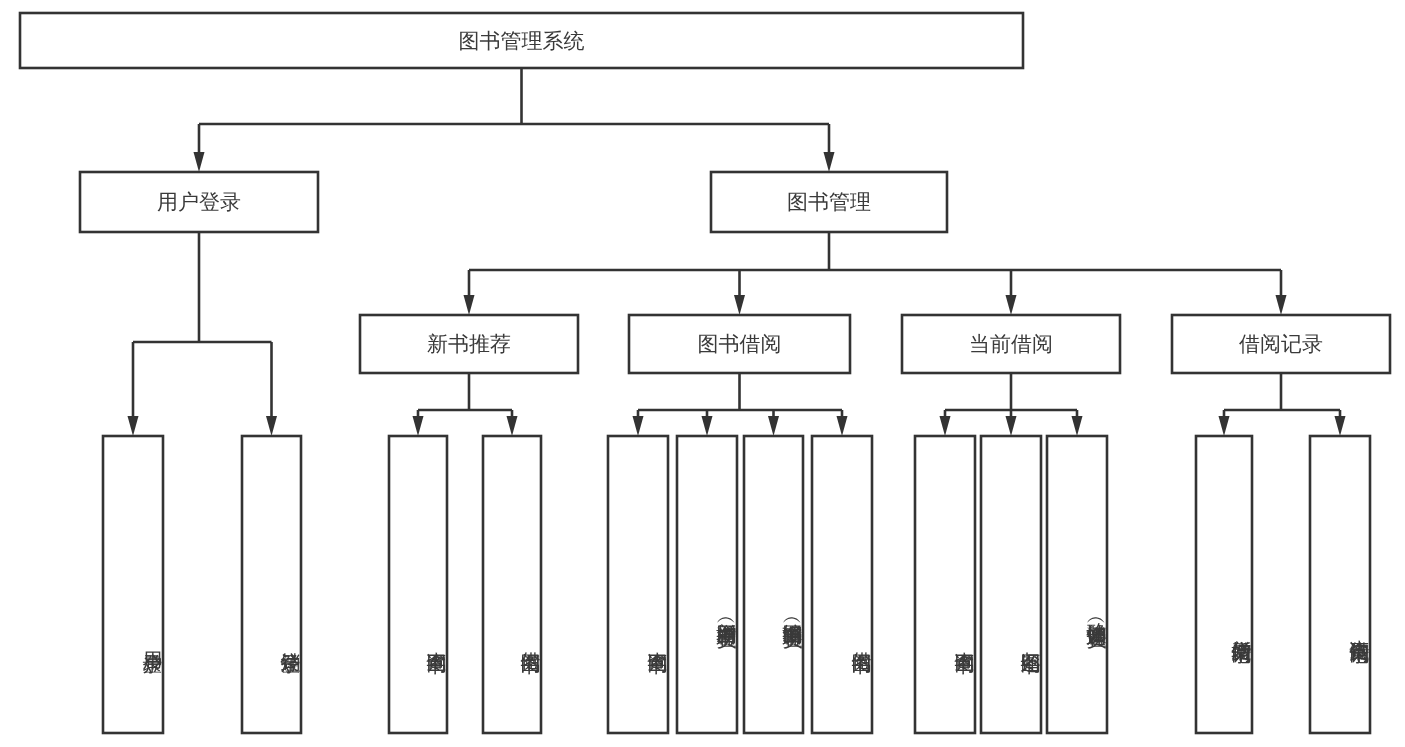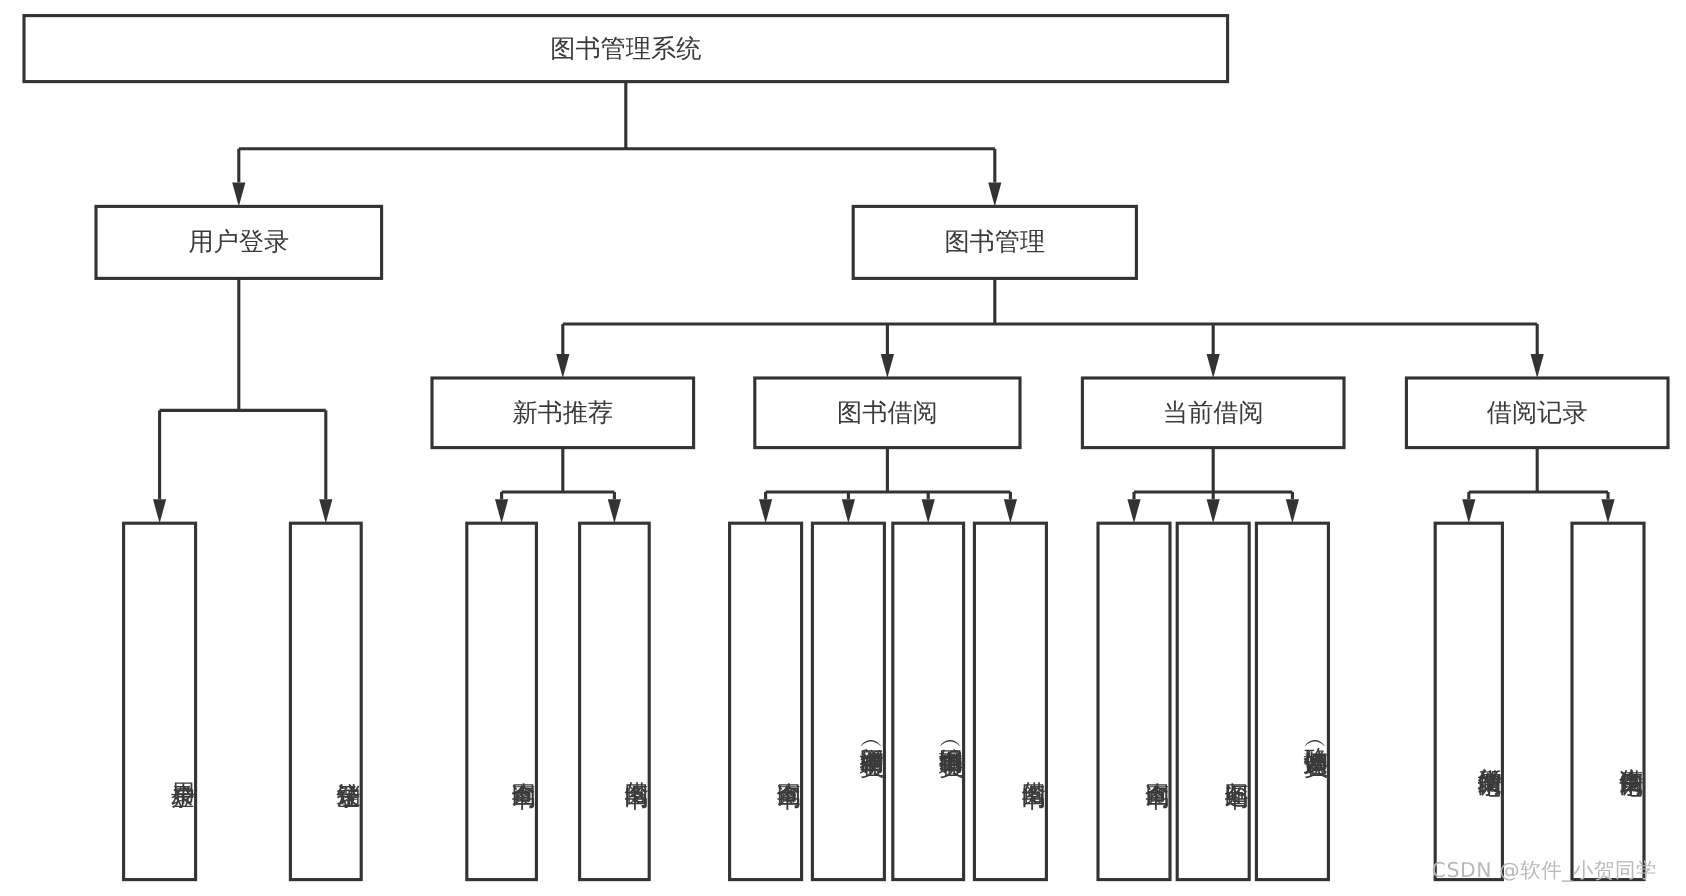"CSDN @软件_小贺同学" div.watermark { html: <div>CSDN @软件_小贺同学</div> -> none }
